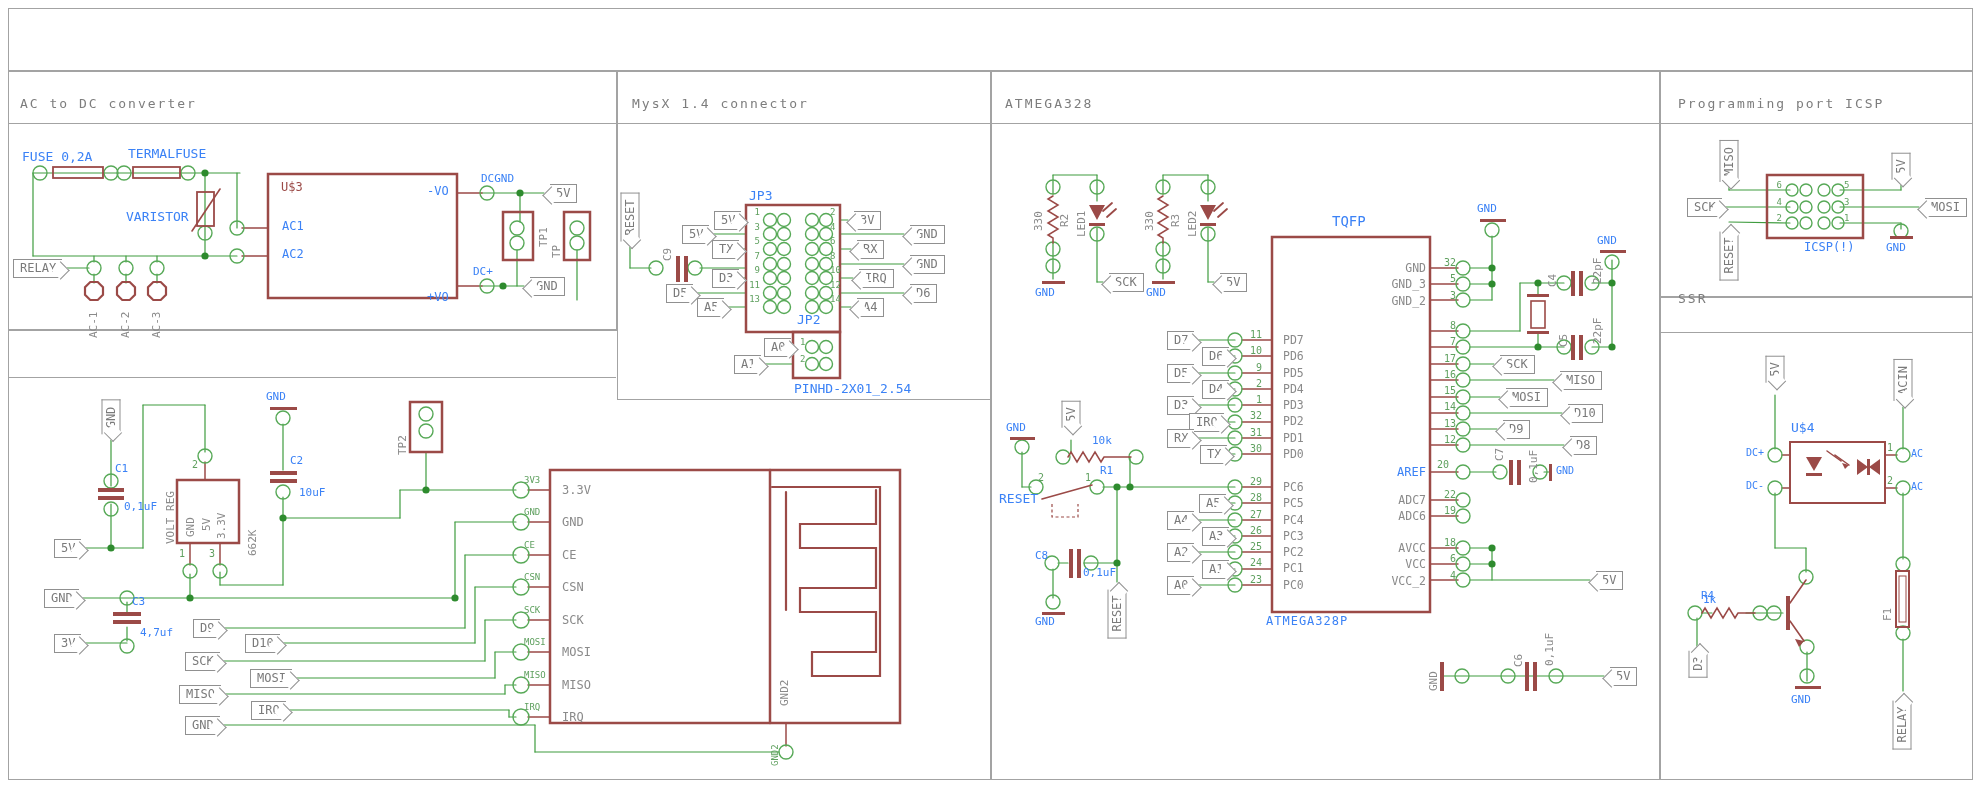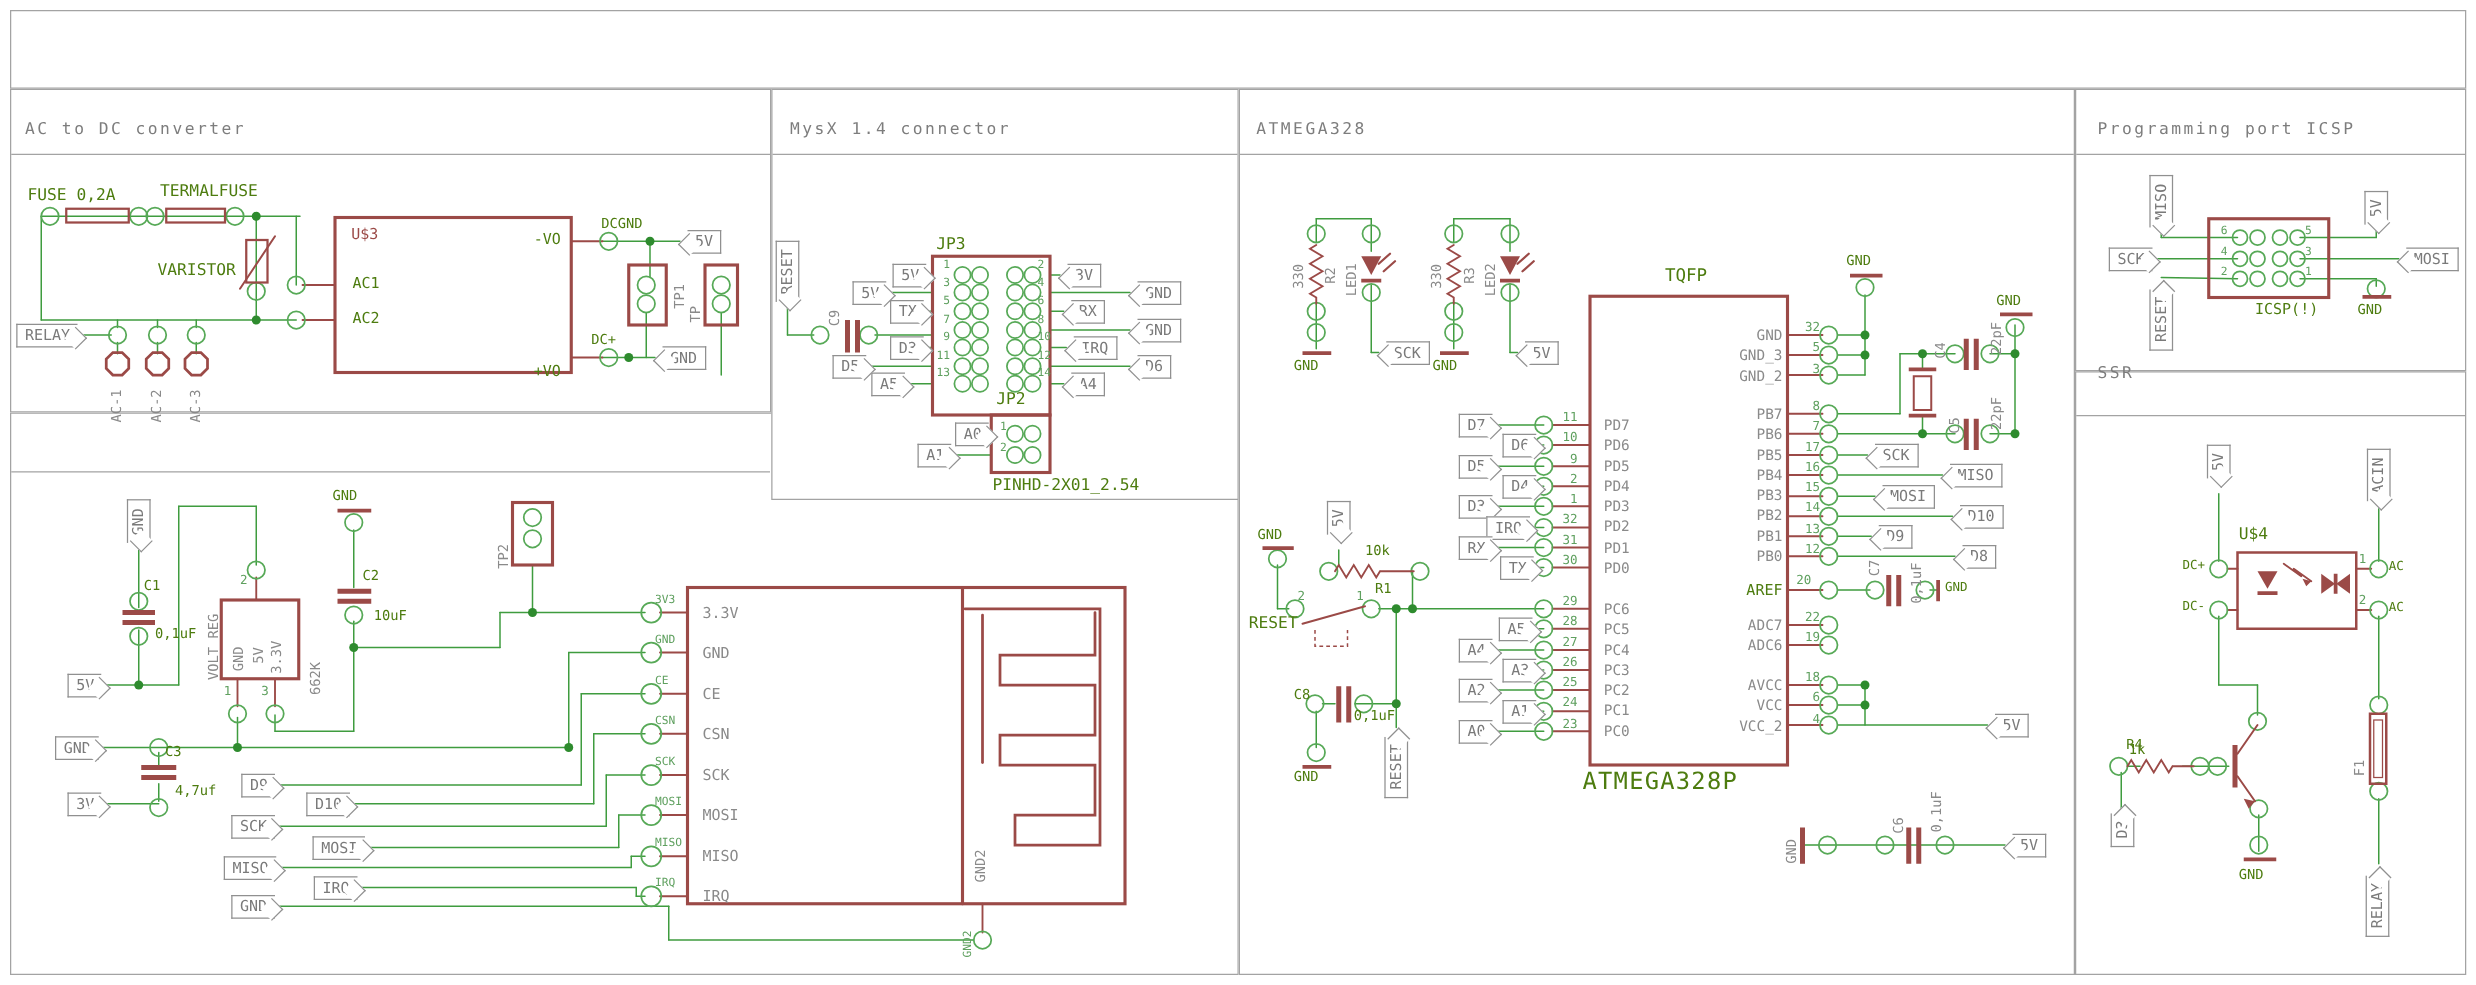"FUSE 0,2A" .lbl { color: #4d7c0f -> #3b82f6 }
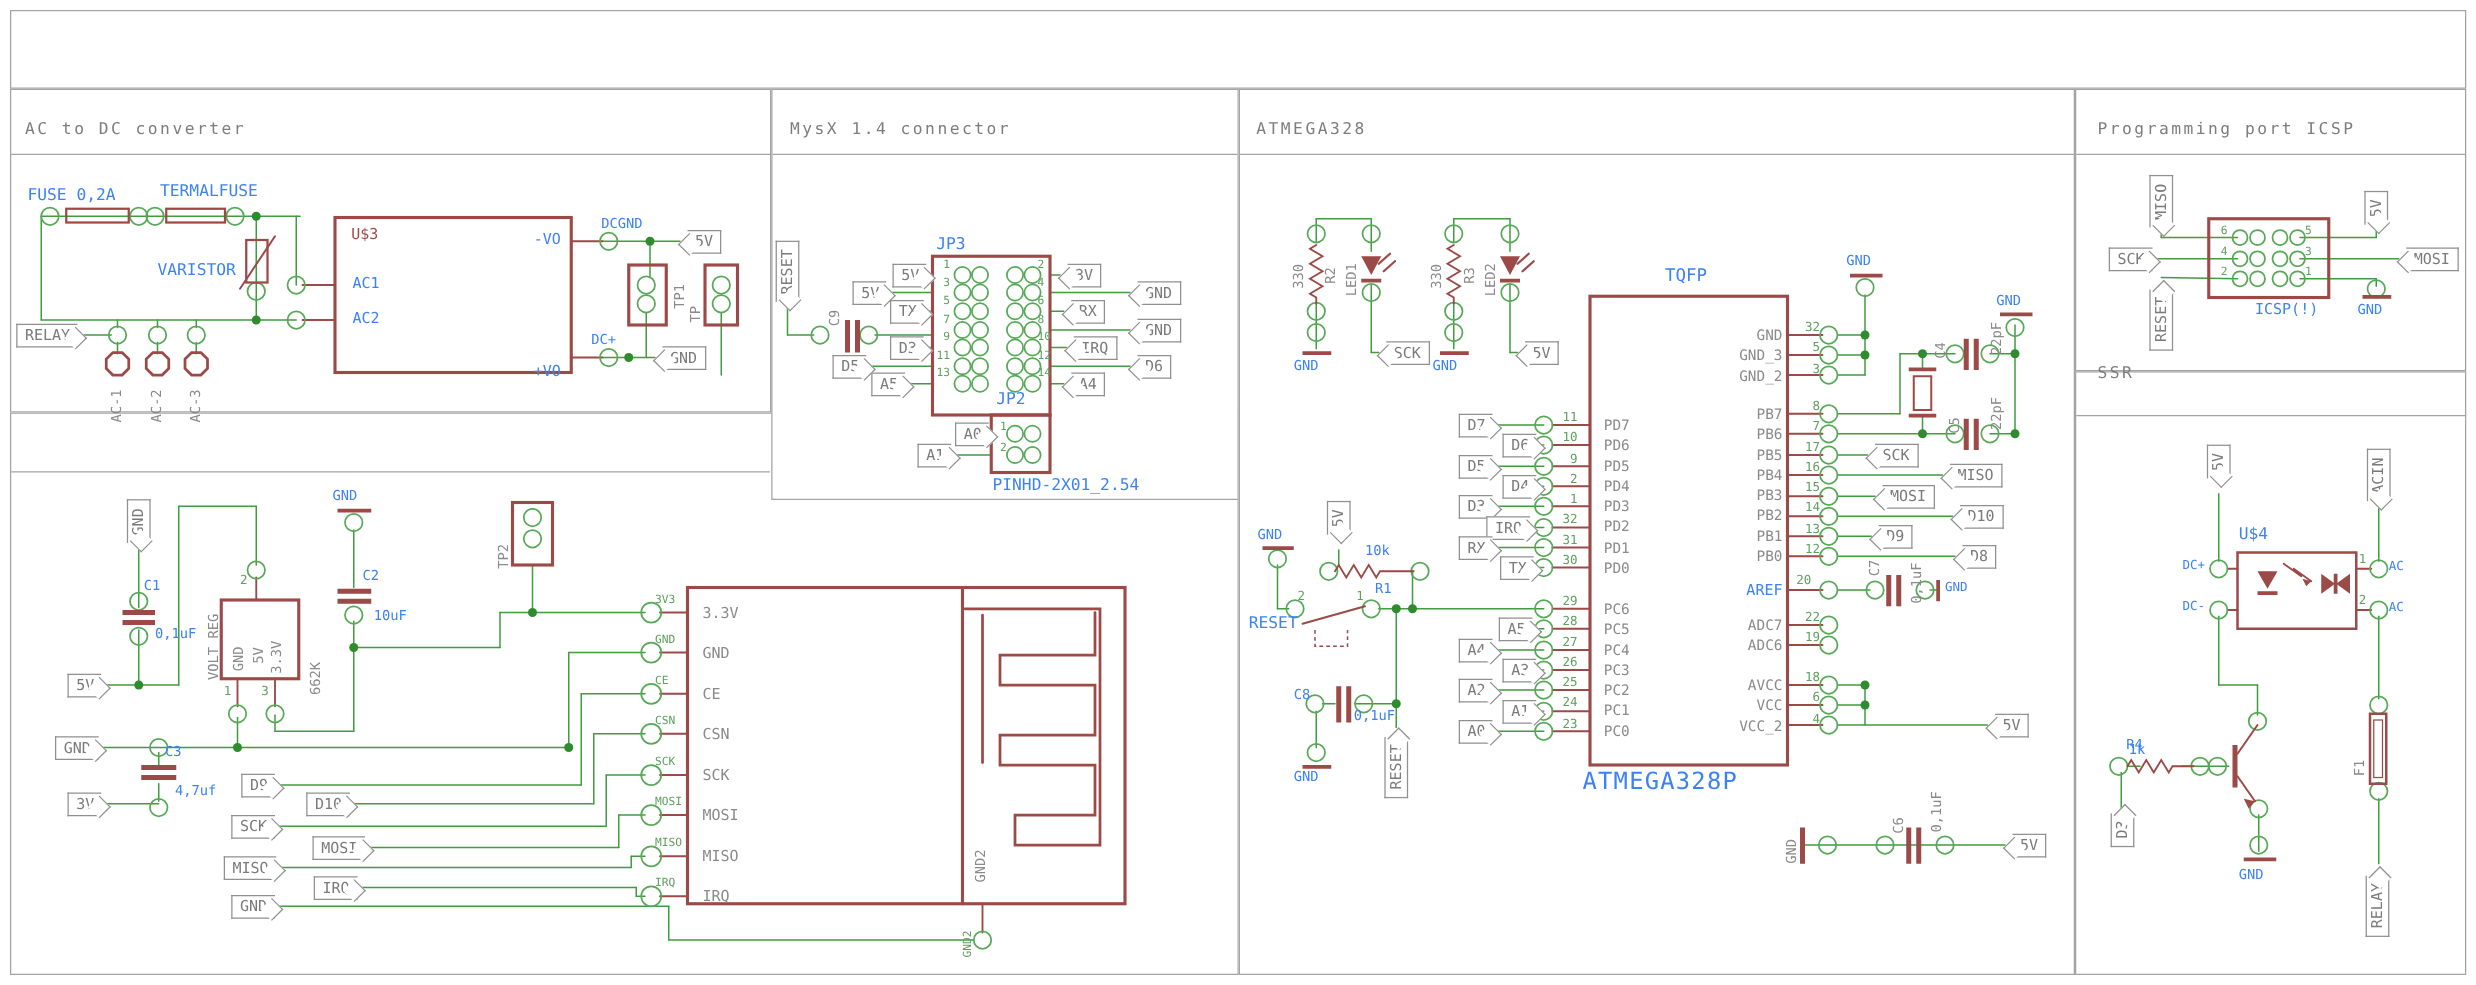"PB7" div.col { html: <div> <div>PB7</div> <div>PB6</div> <div>PB5</div> <div>PB4</div> <div>PB3</div> <div>PB2</div> <div>PB1</div> <div>PB0</div> </div> -> none }
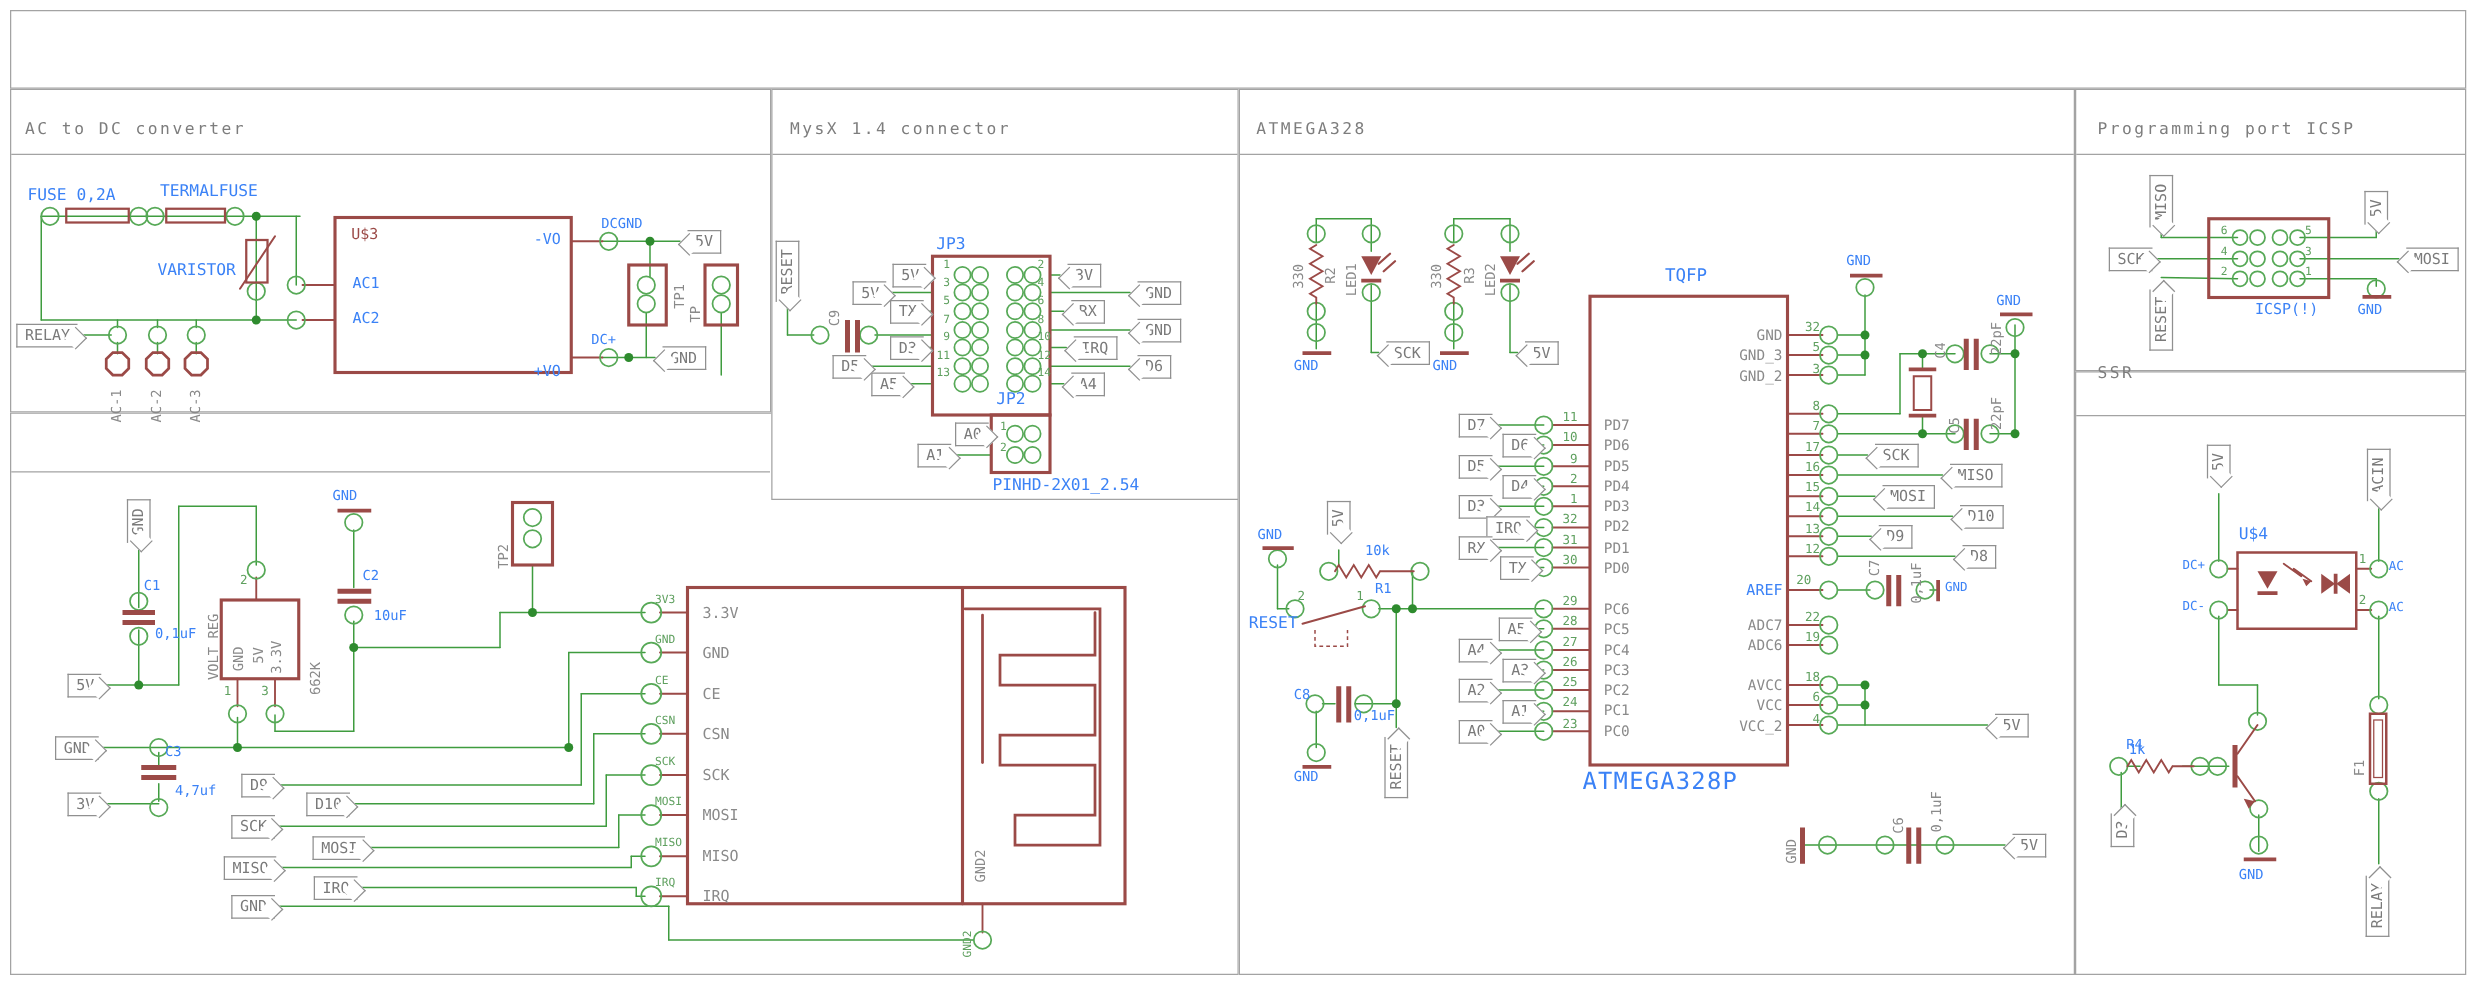"ATMEGA328P" .s16 { font-size: 19px -> 12px }
